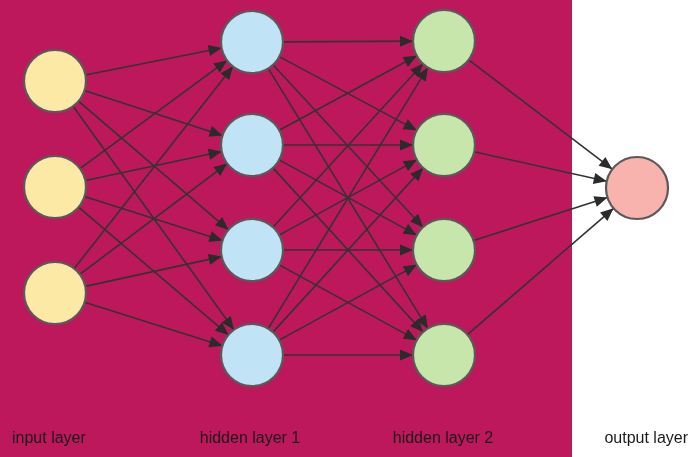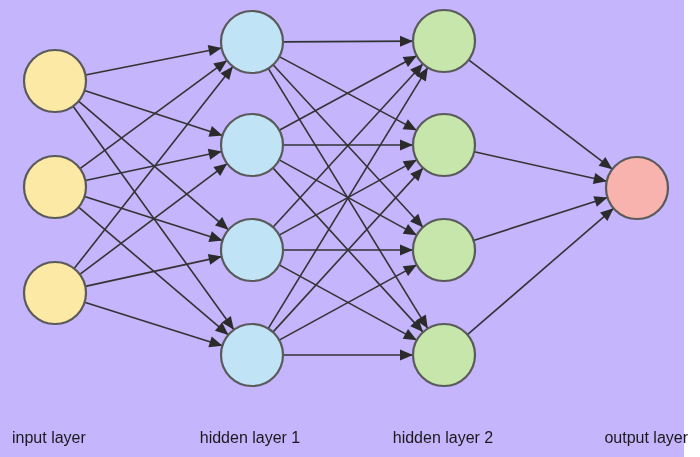"input layer" #diagram-root { background: #c4b5fd -> #be185d; width: 684px -> 572px }
